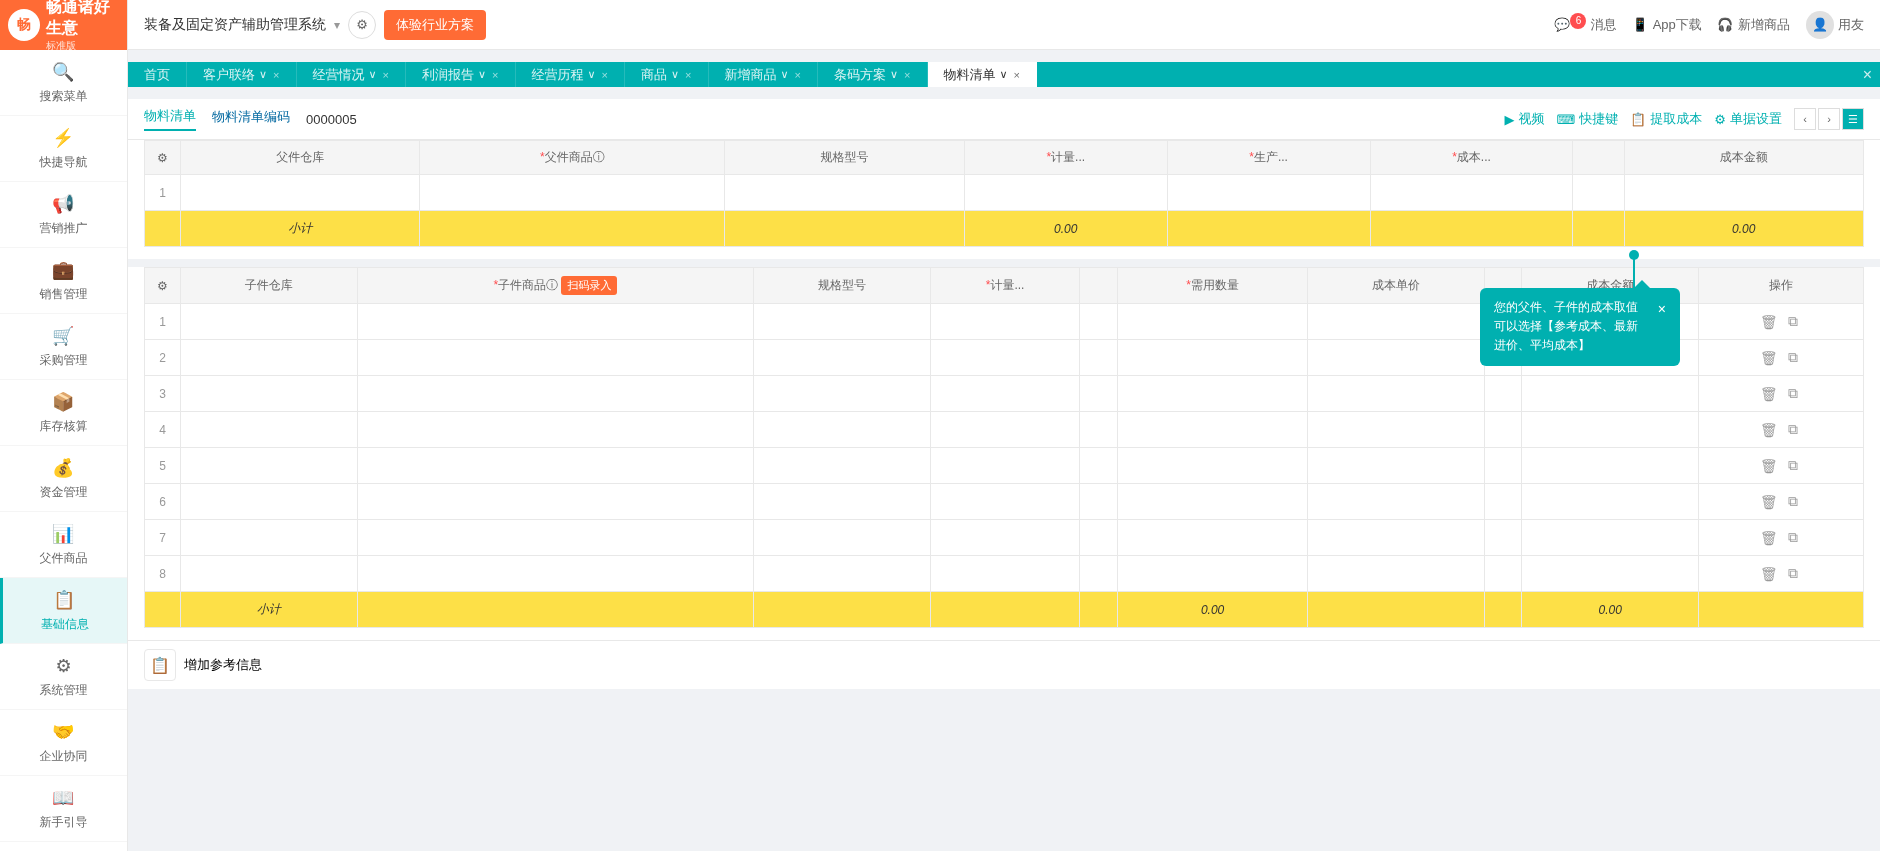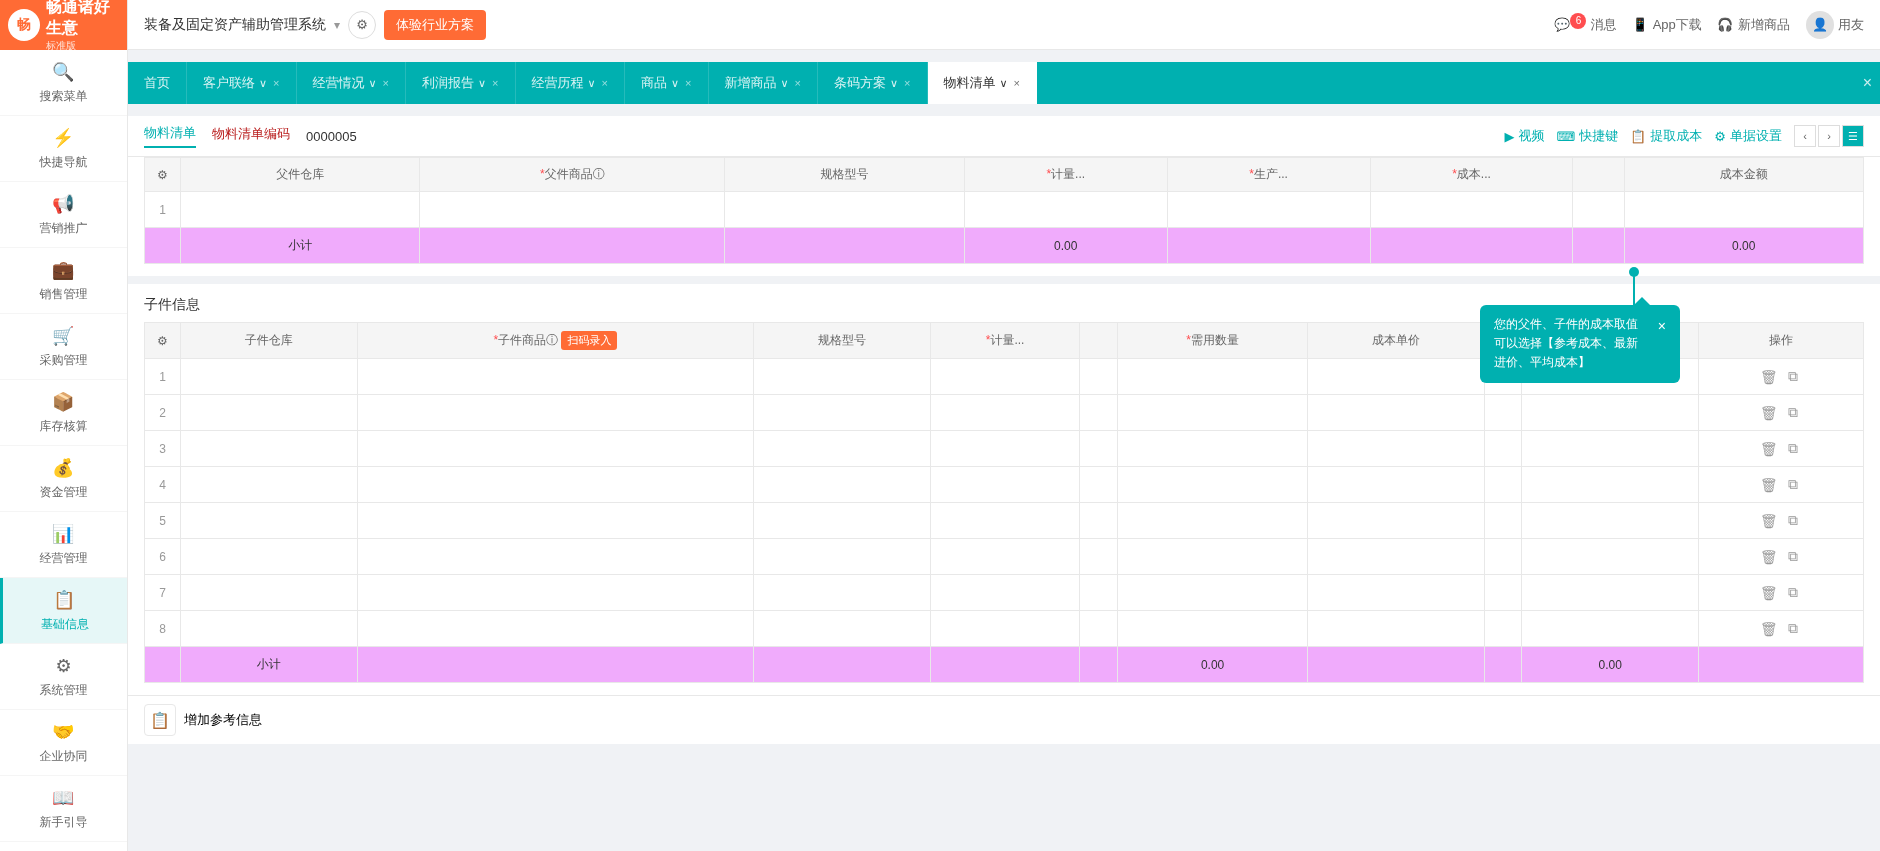"首页" .nav-tabs { height: 42px -> 25px }
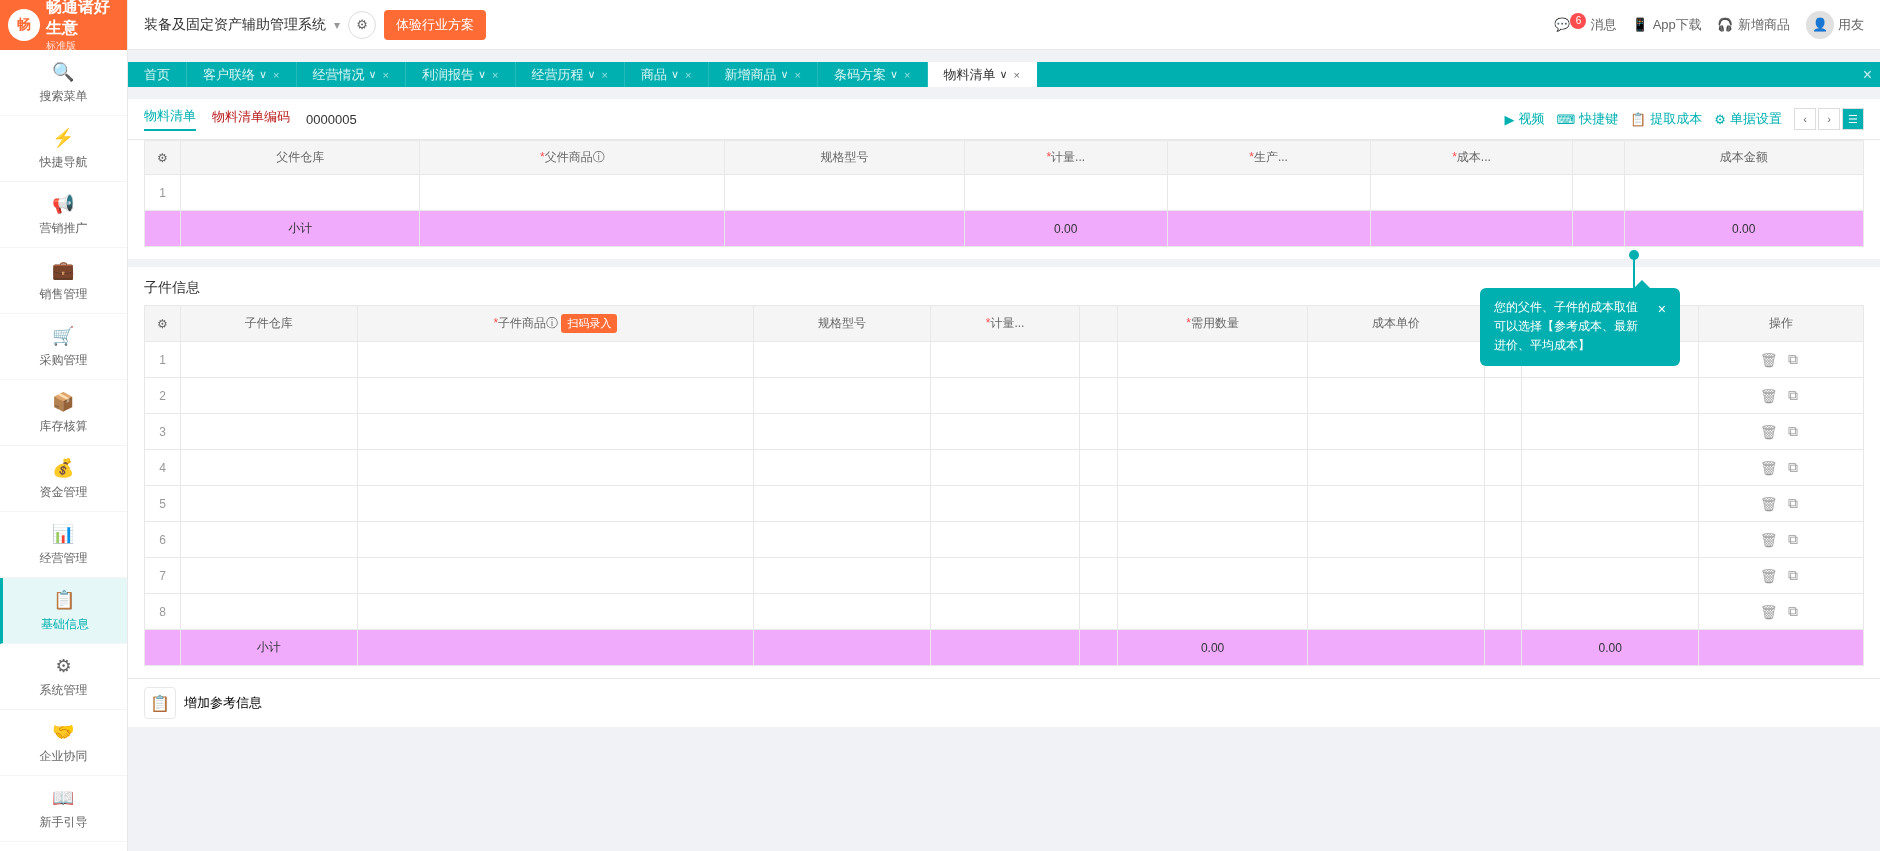"物料清单编码" .sub-tab { color: #b91c1c -> #0369a1 }
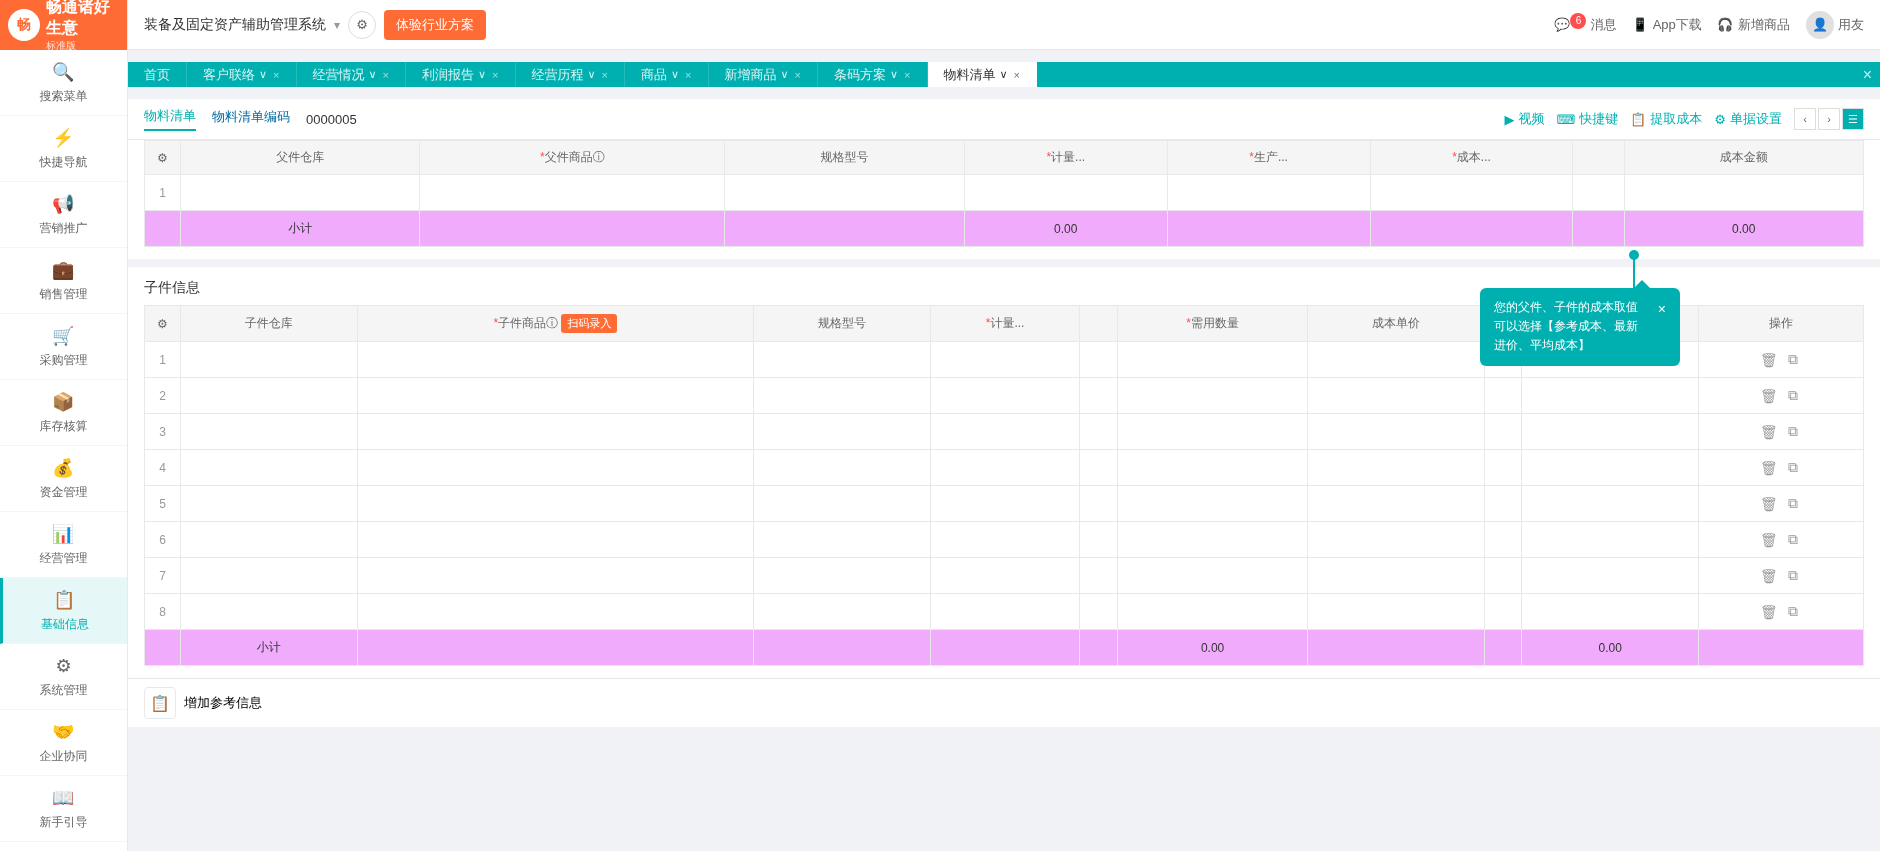"小计" .data-table tr.subtotal td { background: #f0abfc -> #fde047; font-style: none -> italic }
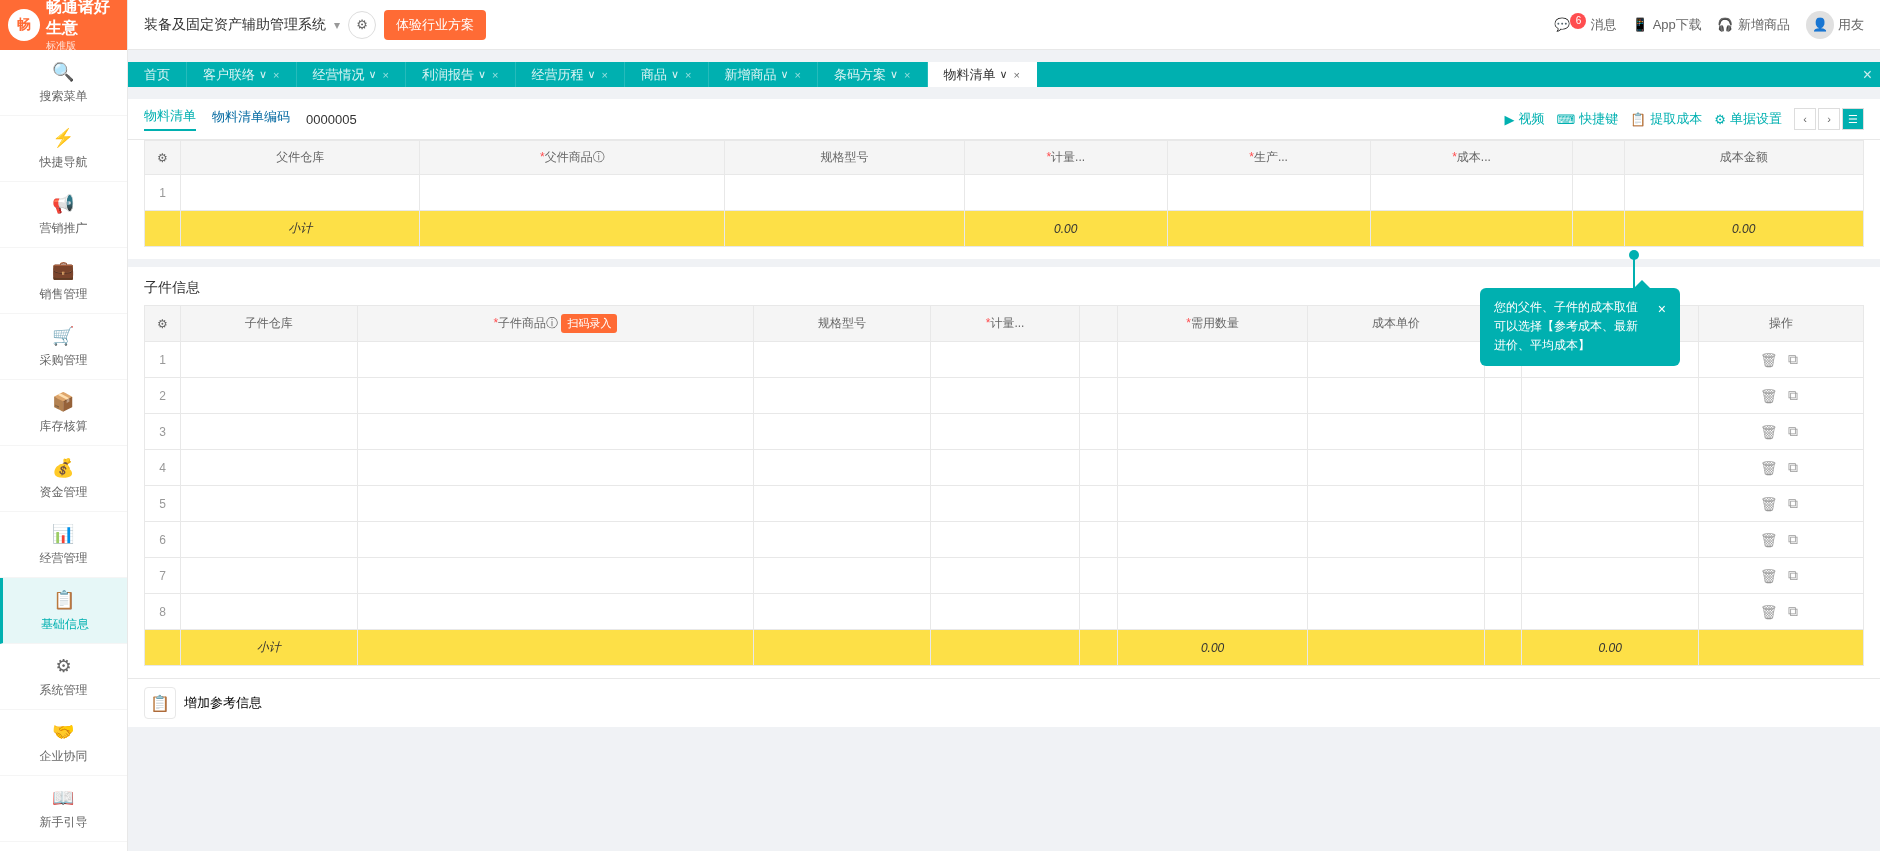"子件信息" div.section-title { html: <div>子件信息</div> -> none }
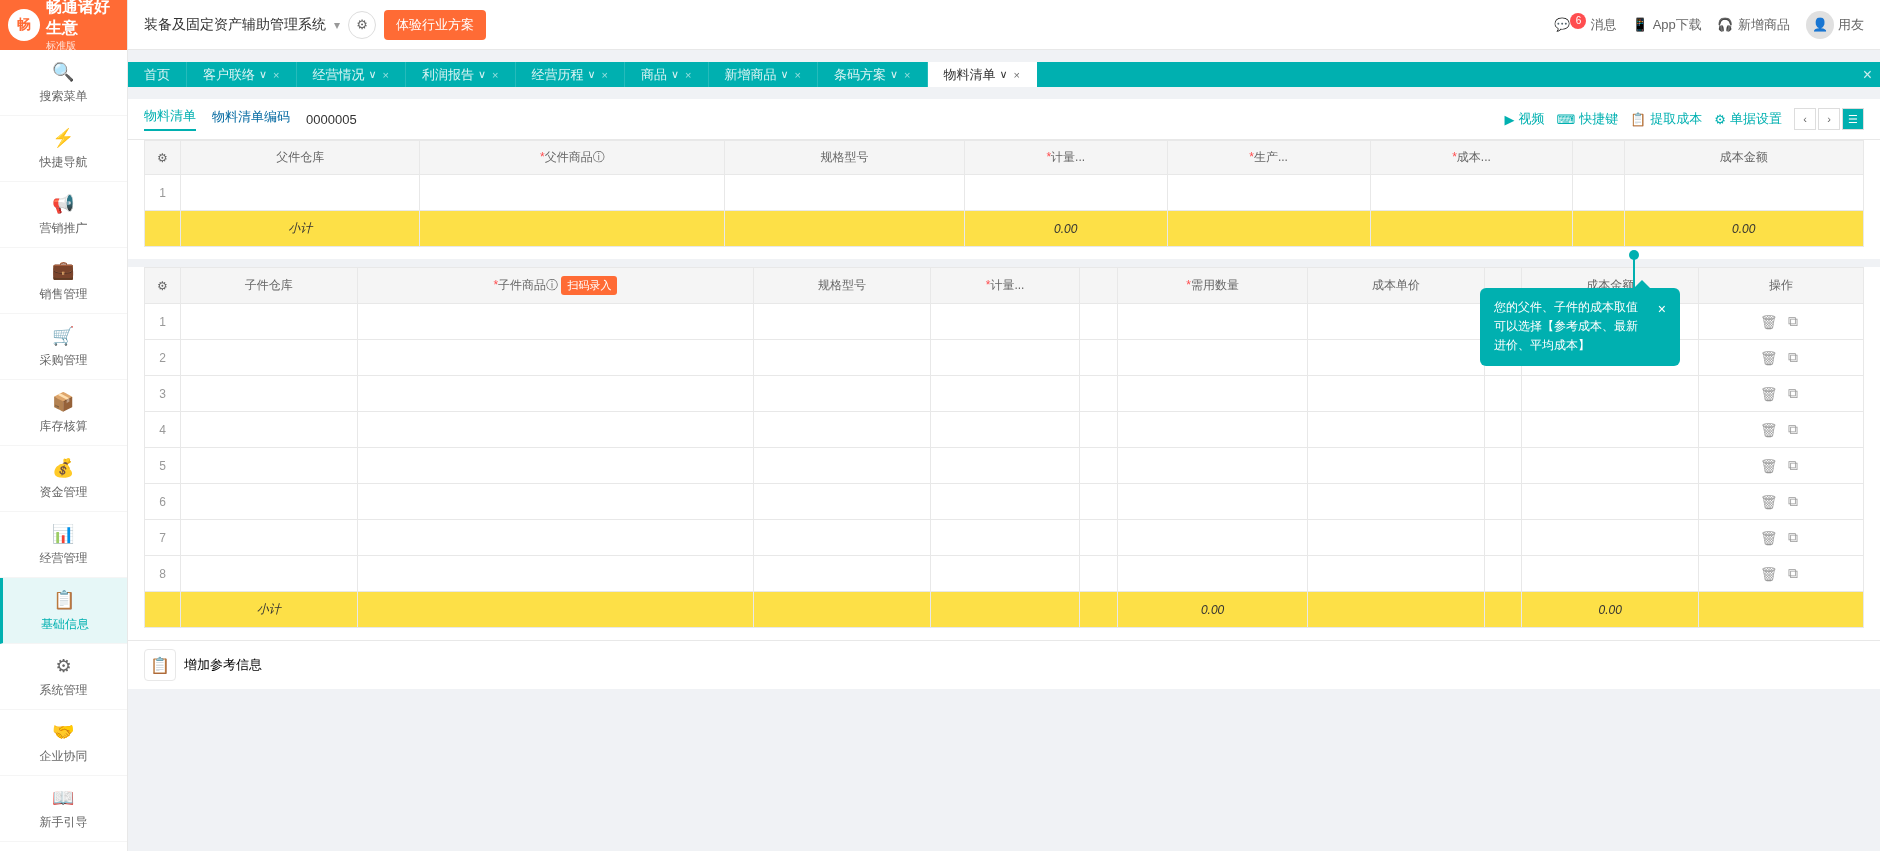"经营管理" span { text: 经营管理 -> 父件商品 }
